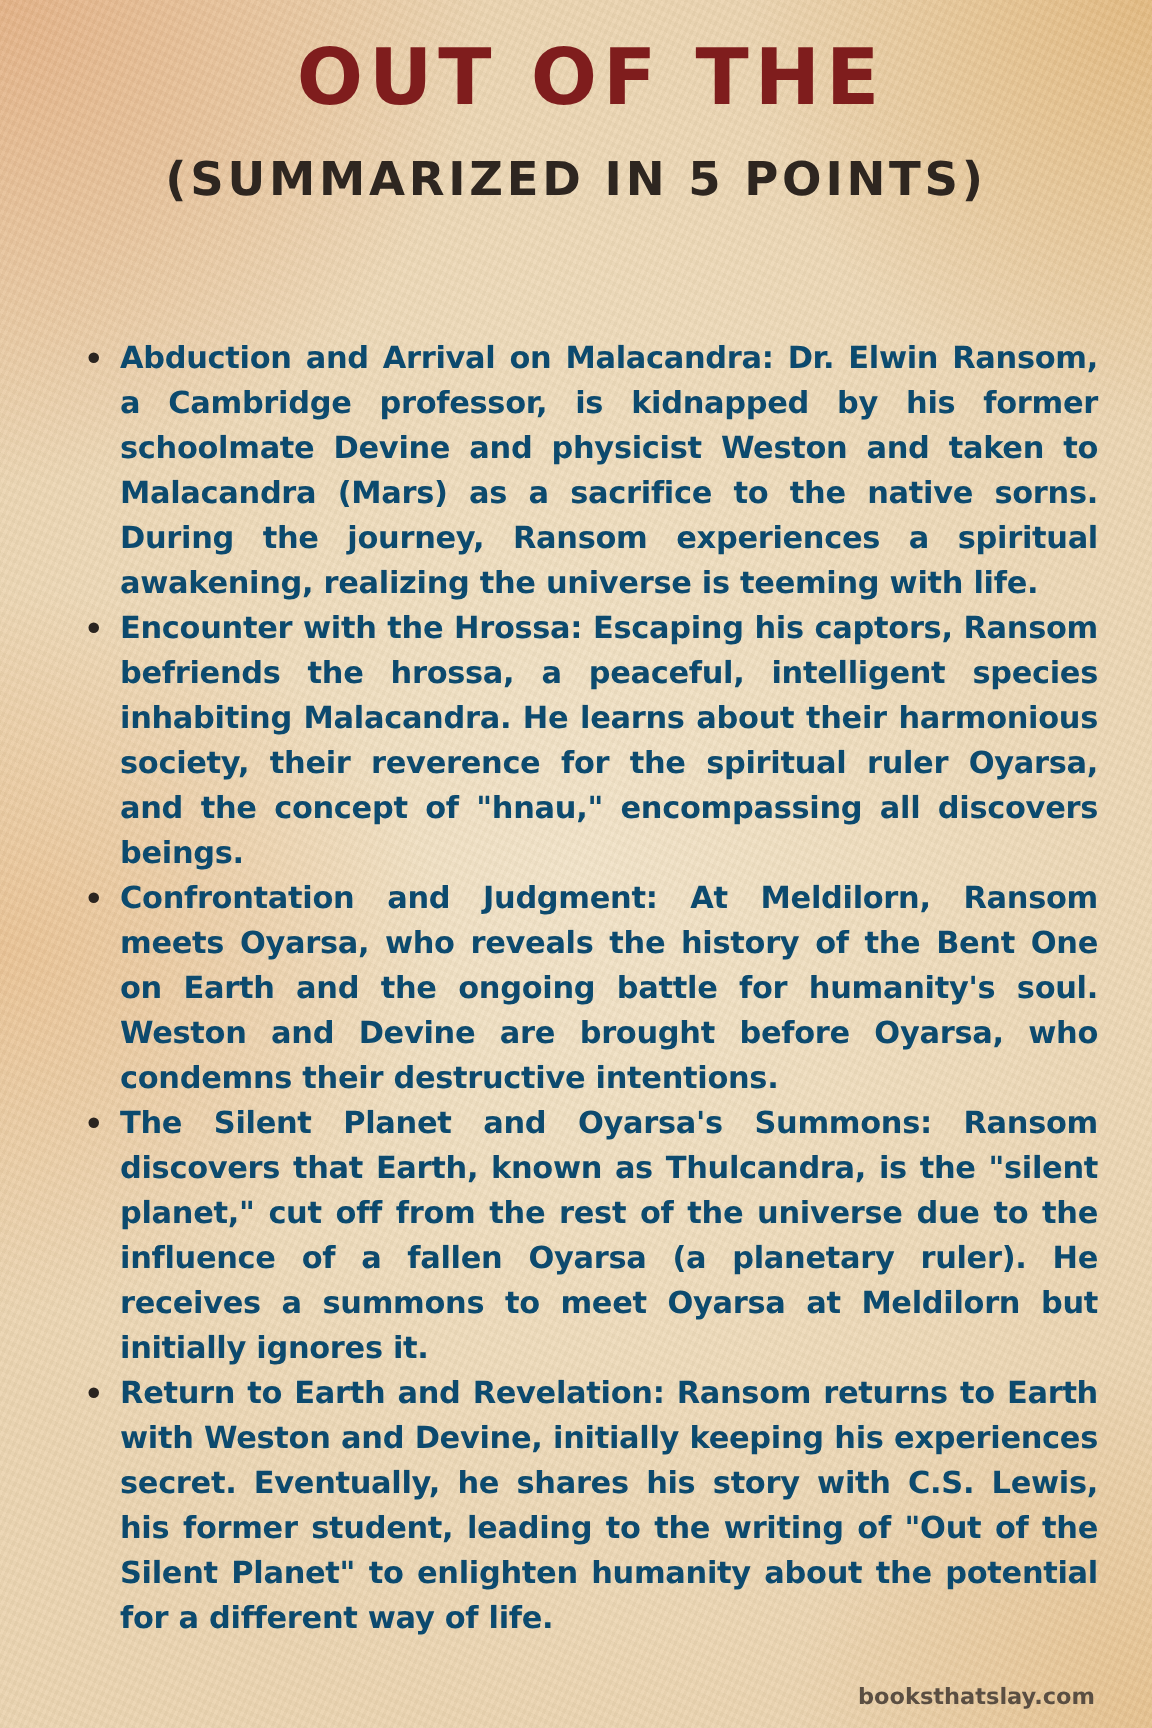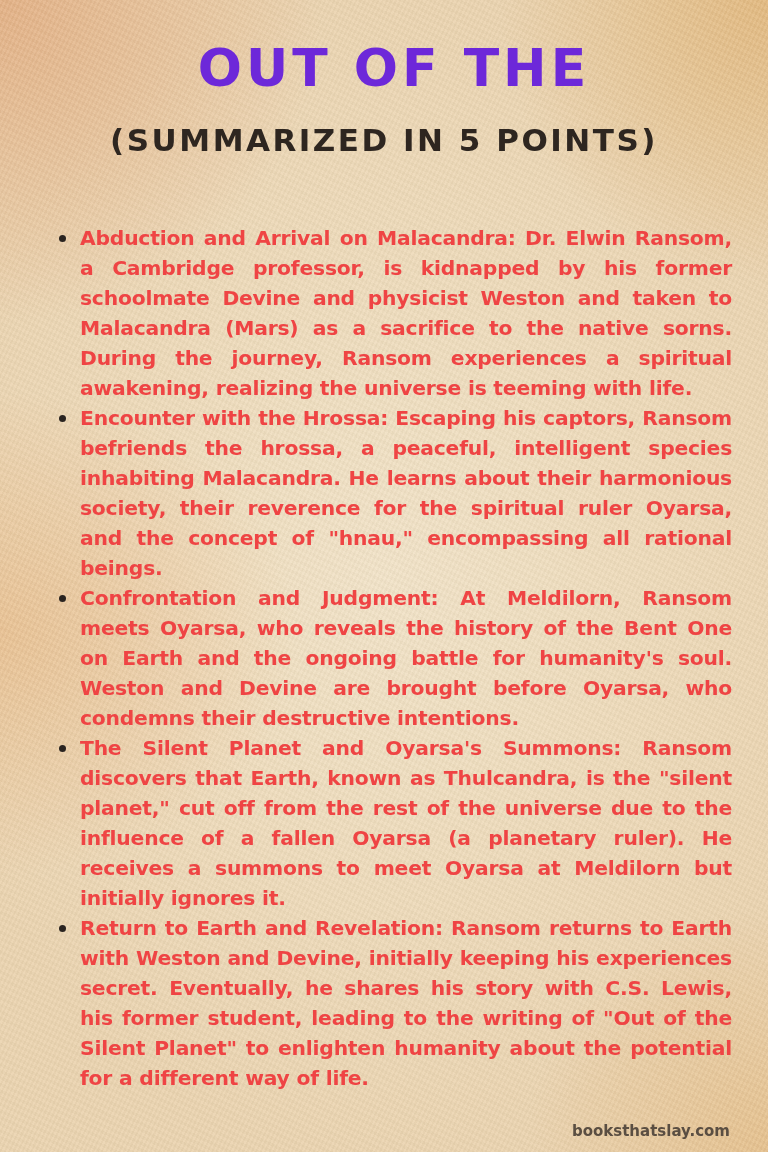"OUT OF THE" .title-line { color: #6d28d9 -> #7f1d1d; margin: 16px -> 0 }
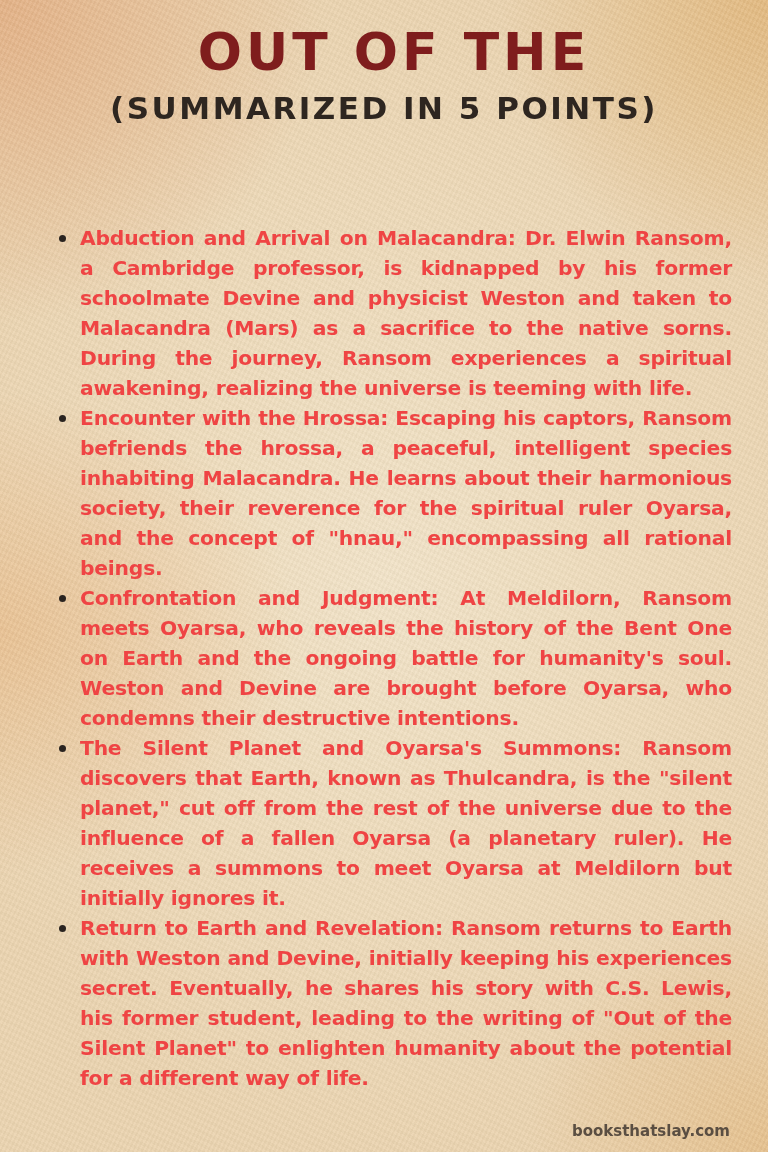"(SUMMARIZED IN 5 POINTS)" .subtitle { margin: 0 -> 12px }
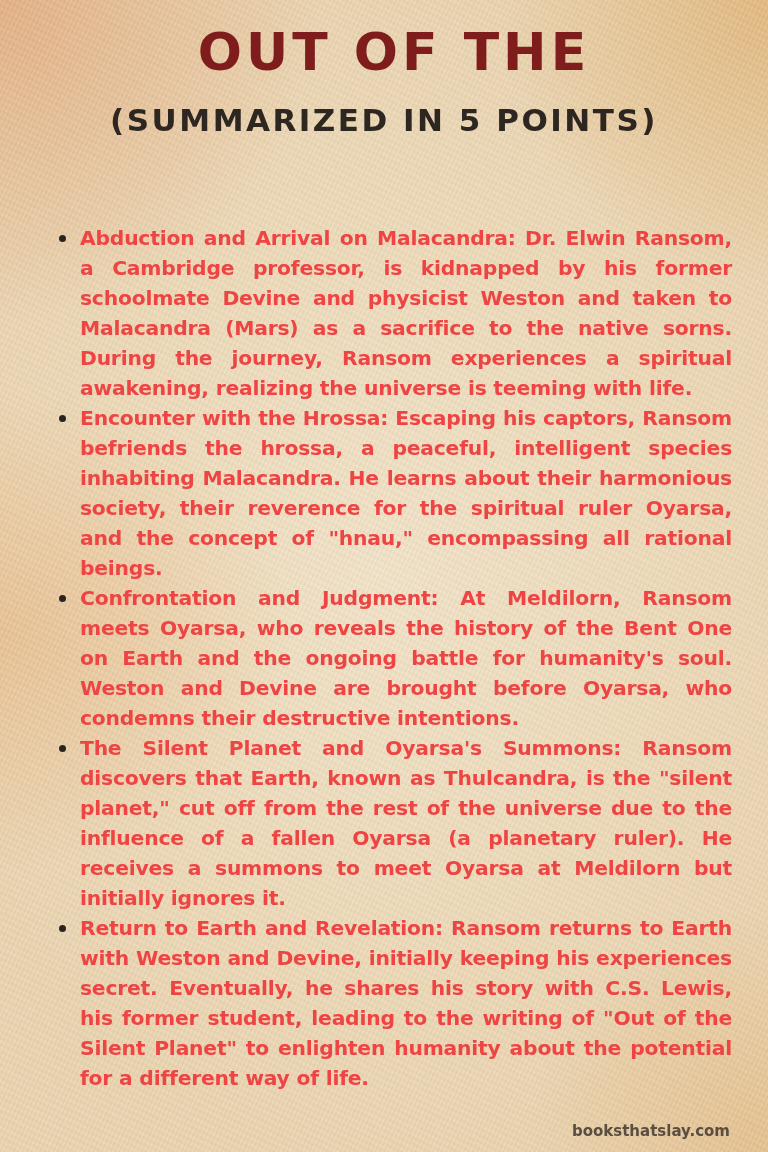"Abduction and Arrival on Malacandra:" .point { color: #ef4444 -> #0c4a6e }
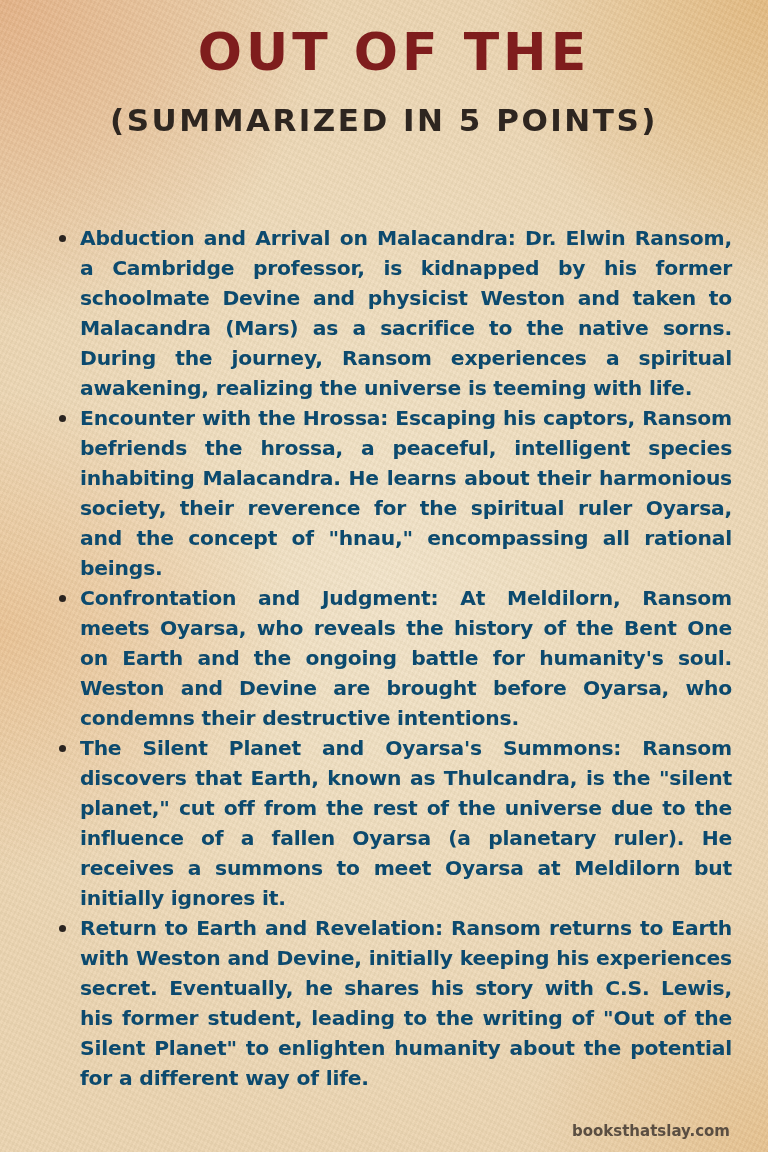"Encounter with the Hrossa: Escaping" span { text: rational -> discovers }
